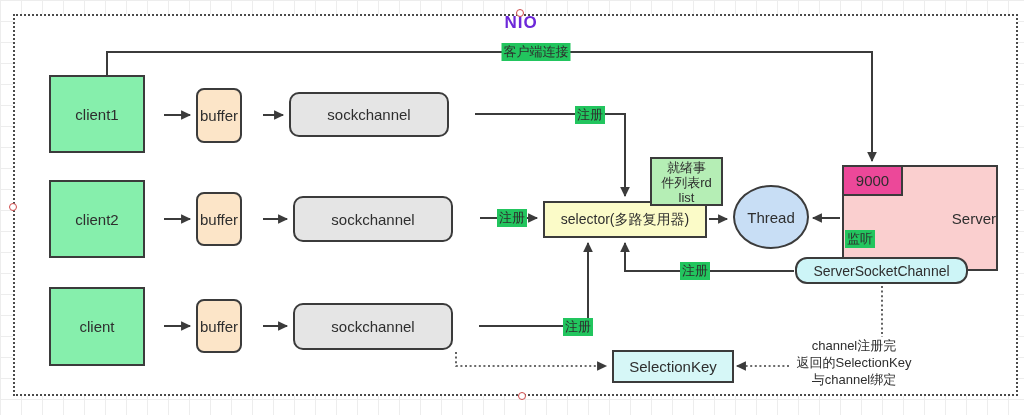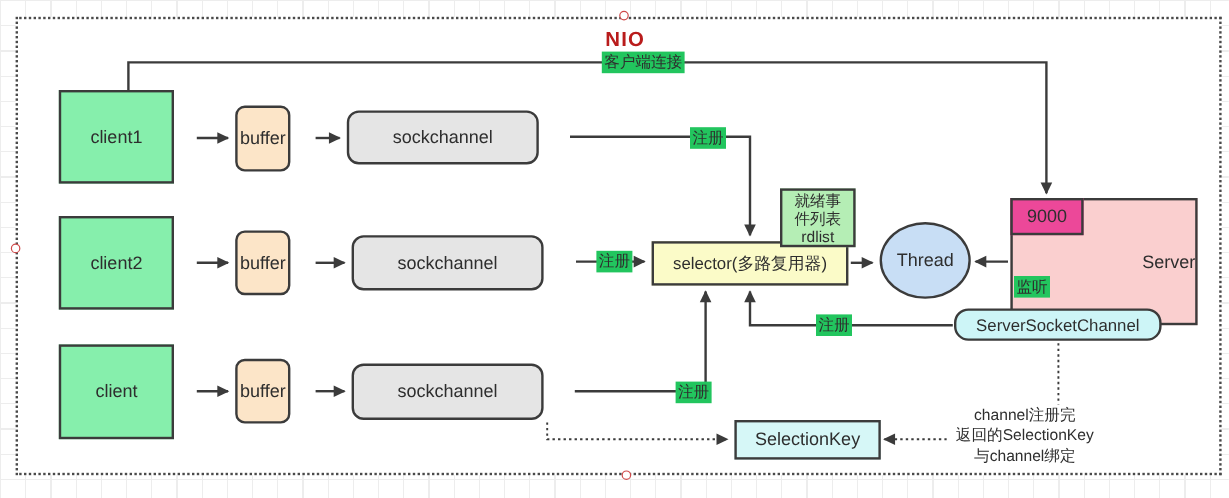"NIO" .title { color: #b91c1c -> #6d28d9; margin-top: 10px -> none }
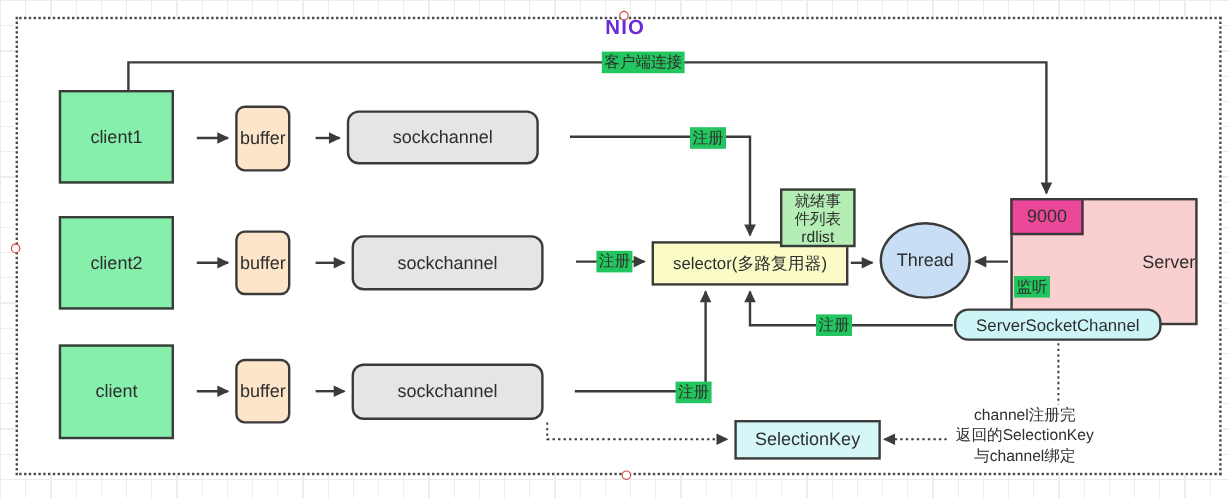"就绪事件列表rdlist" #rdlist { width: 63px -> 73px }
